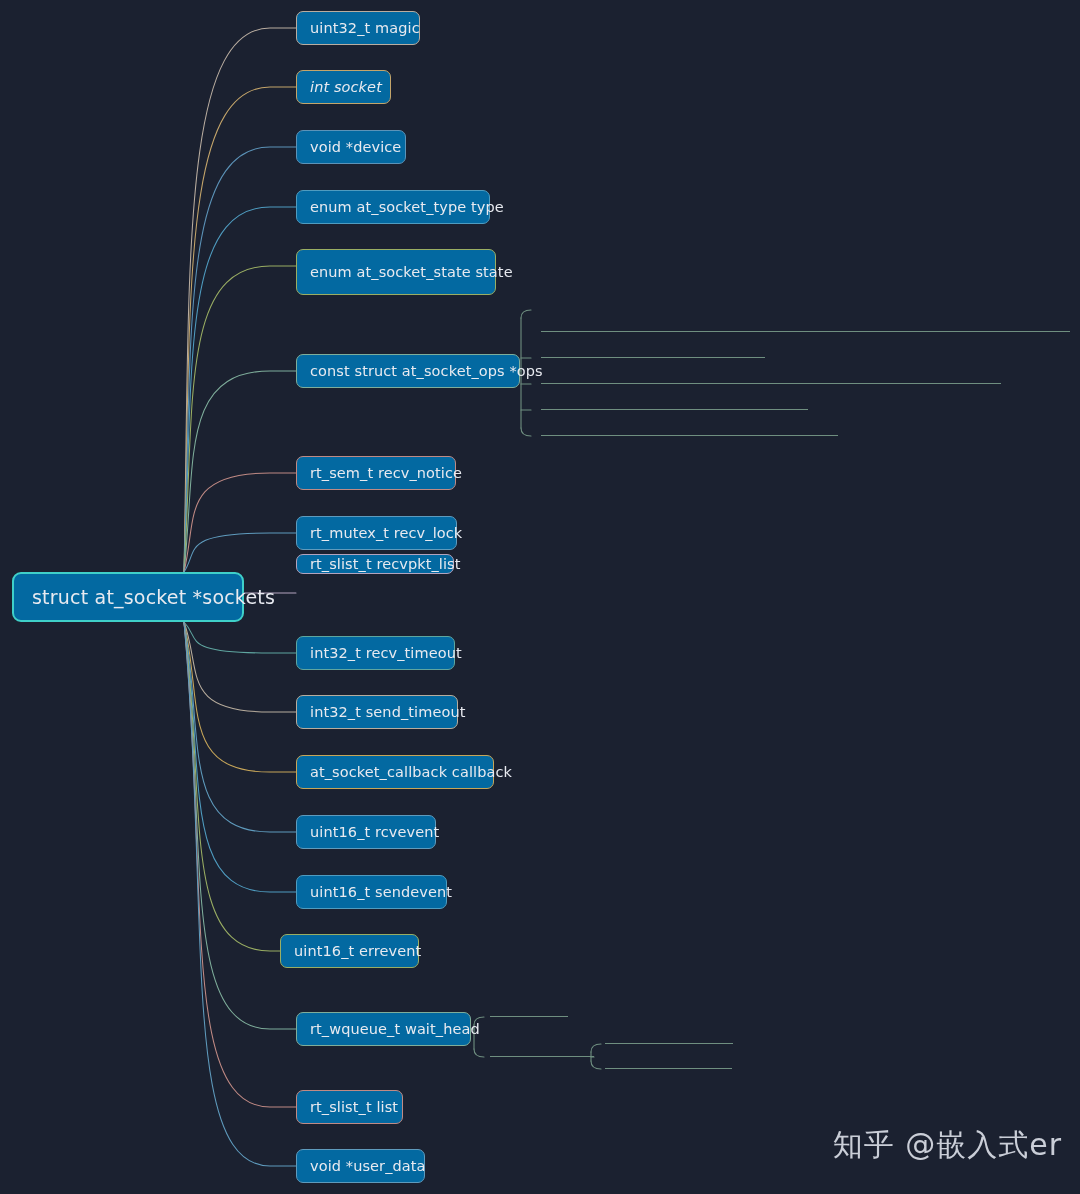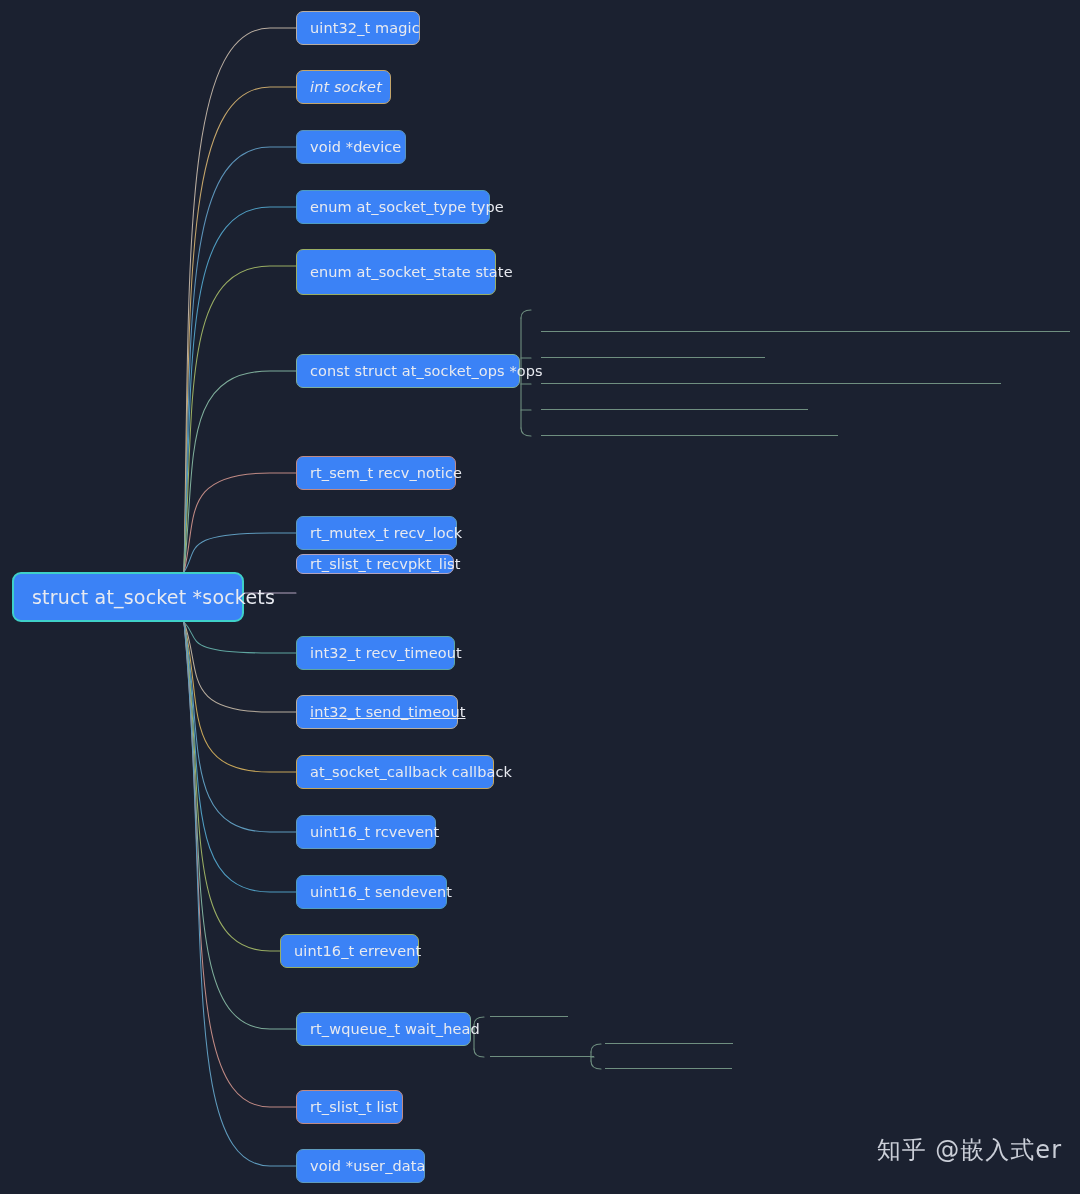"uint32_t magic" .node { background: #3b82f6 -> #0369a1 }
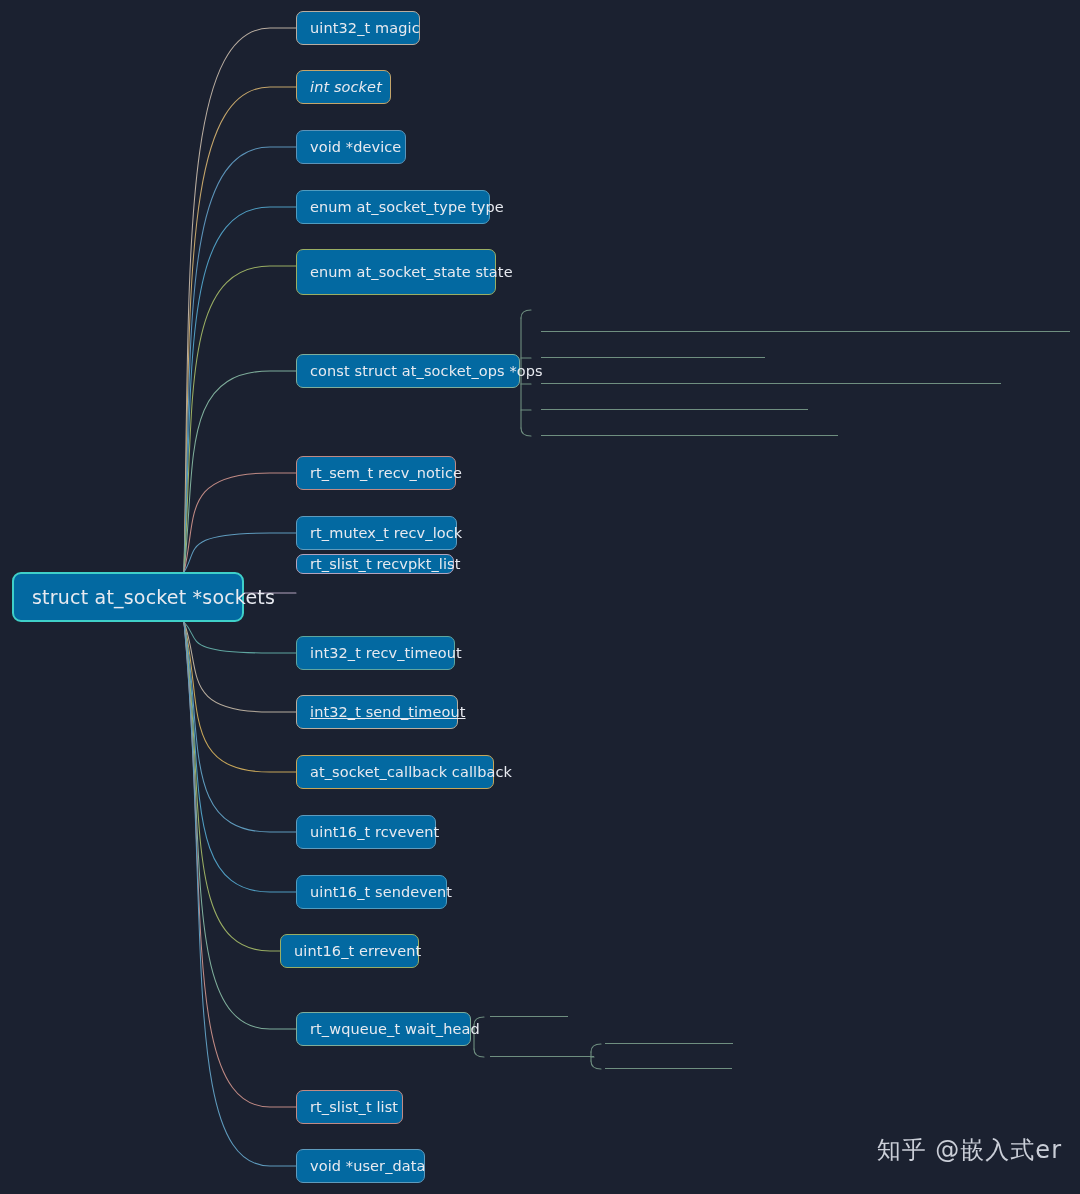"int32_t send_timeout" div.node { text-decoration: underline -> none }
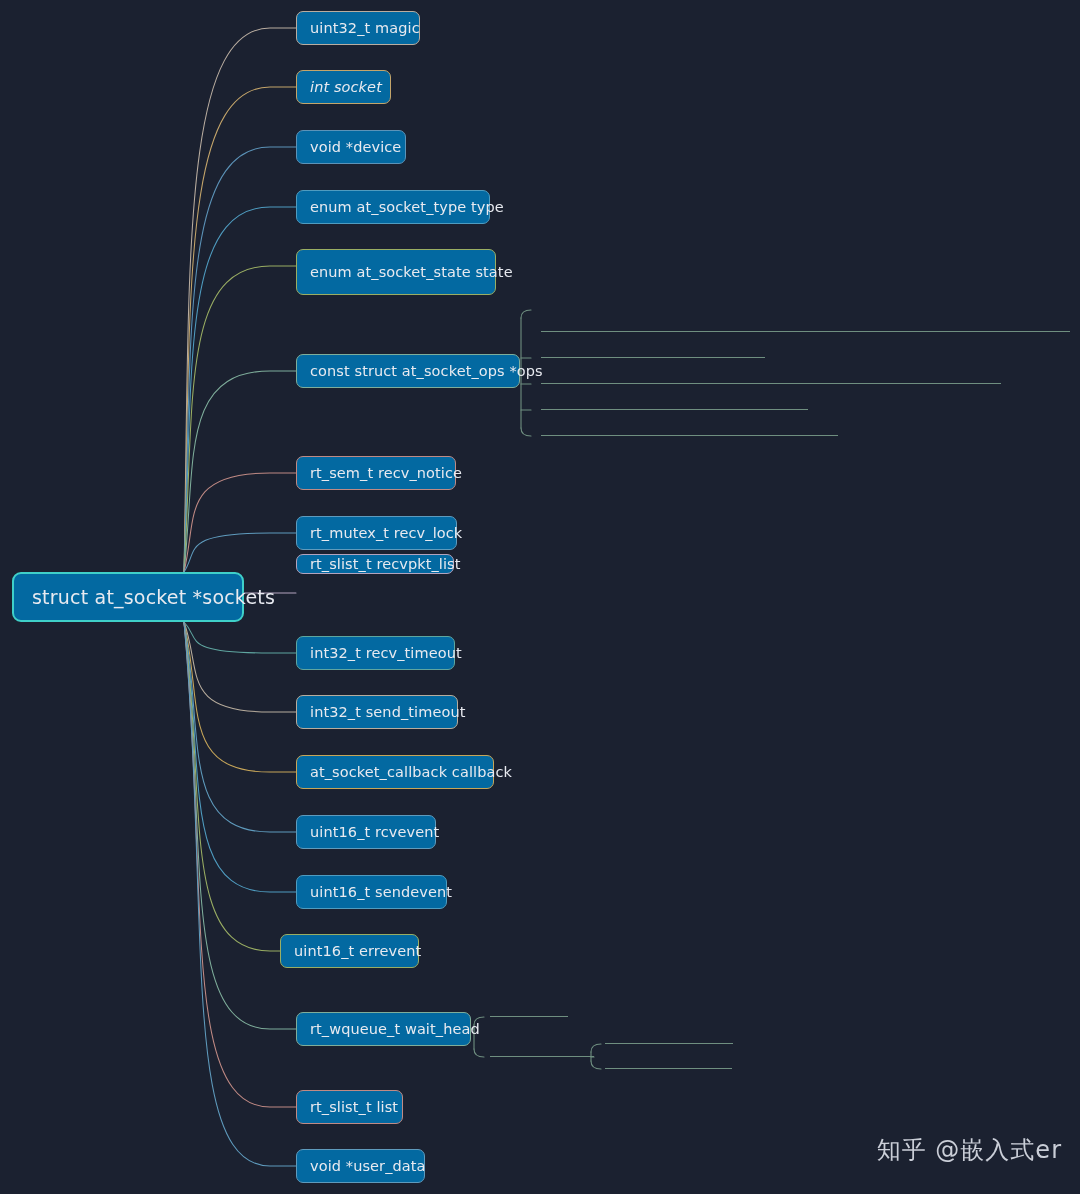"知乎 @嵌入式er" .watermark { font-size: 24px -> 30px }
